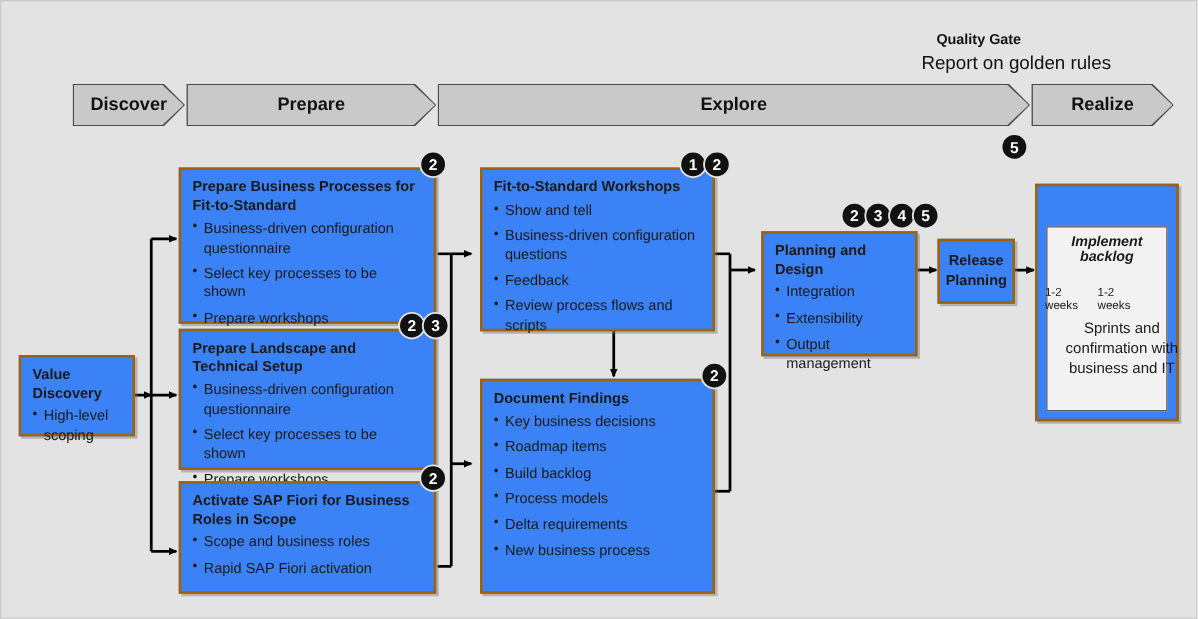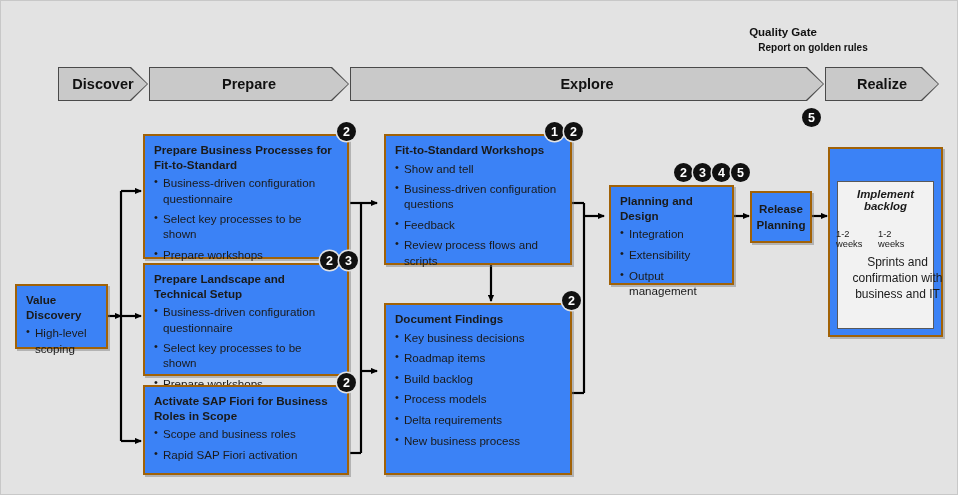"Report on golden rules" .qg-sub { font-size: 10px -> 15px; font-weight: bold -> none }
